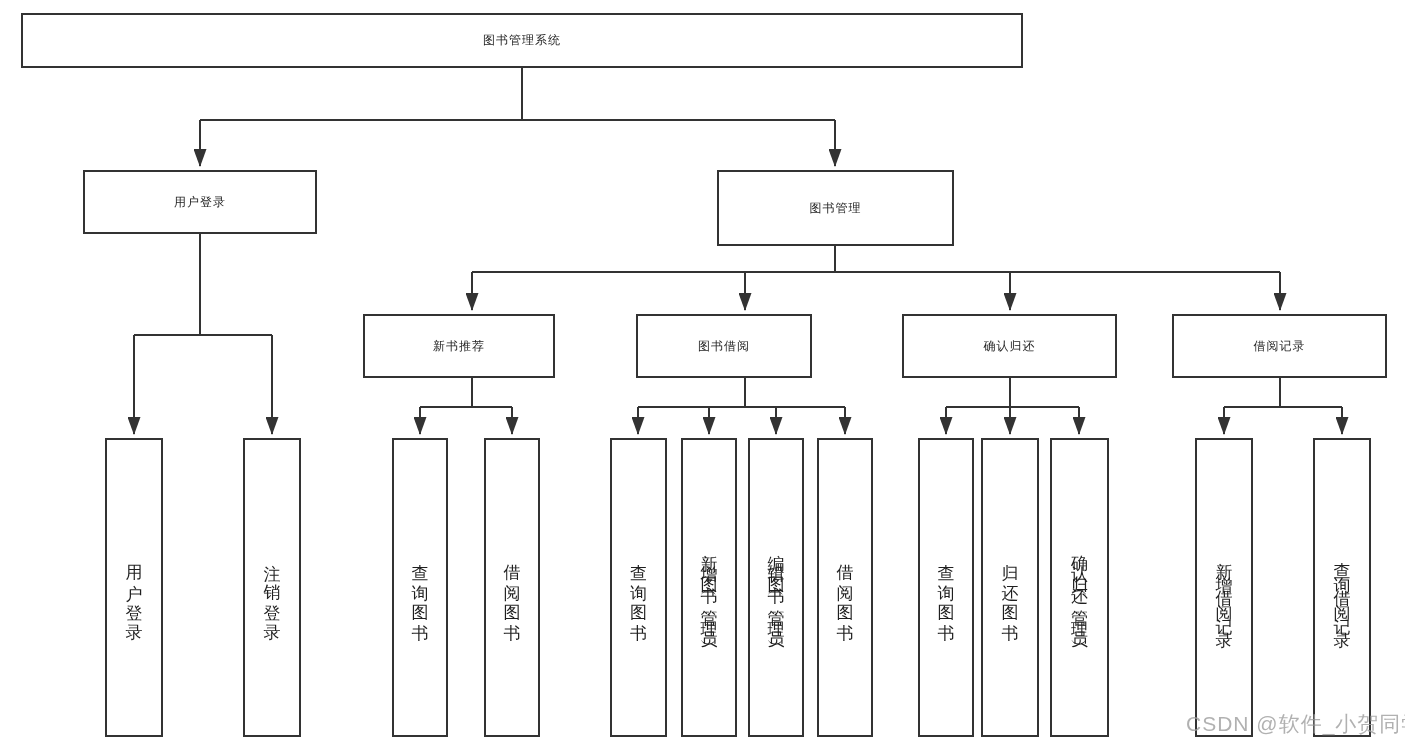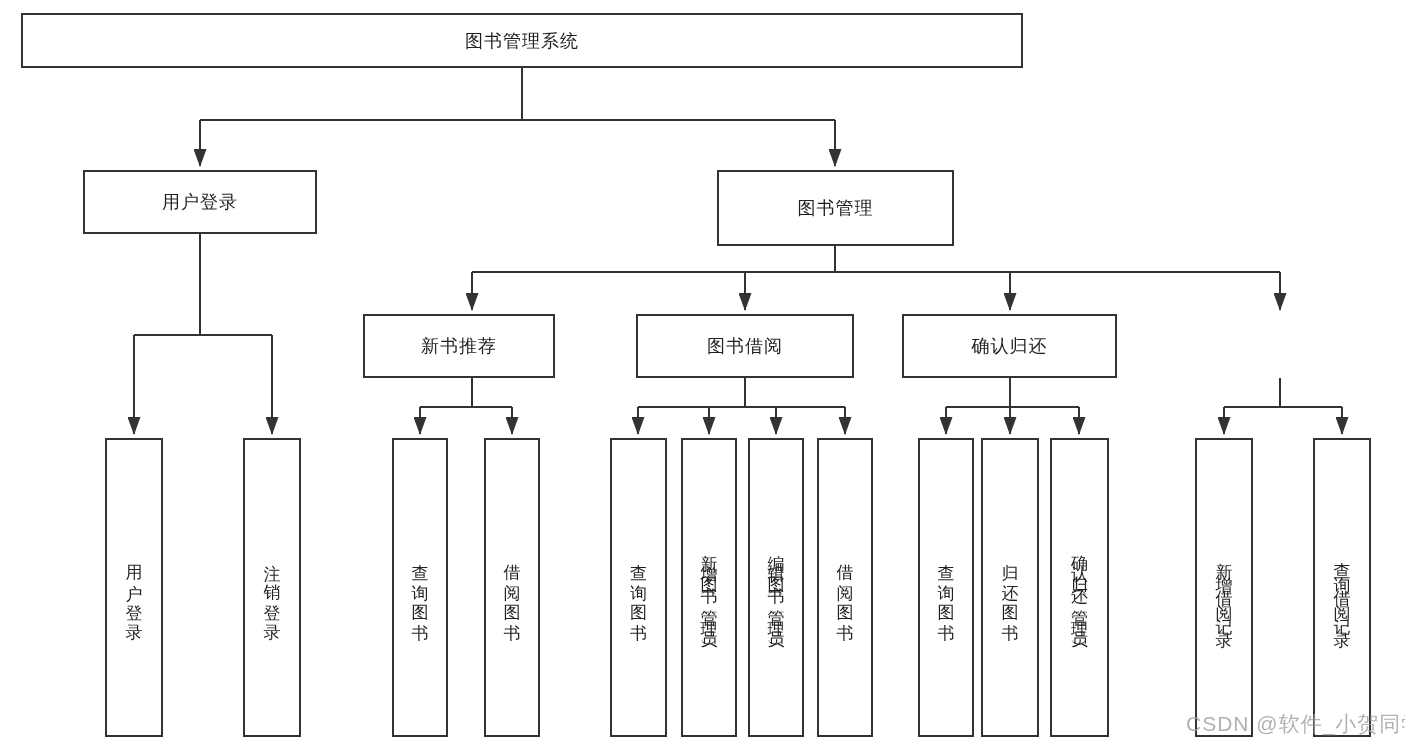"图书管理系统" .h-node { font-size: 18px -> 12px }
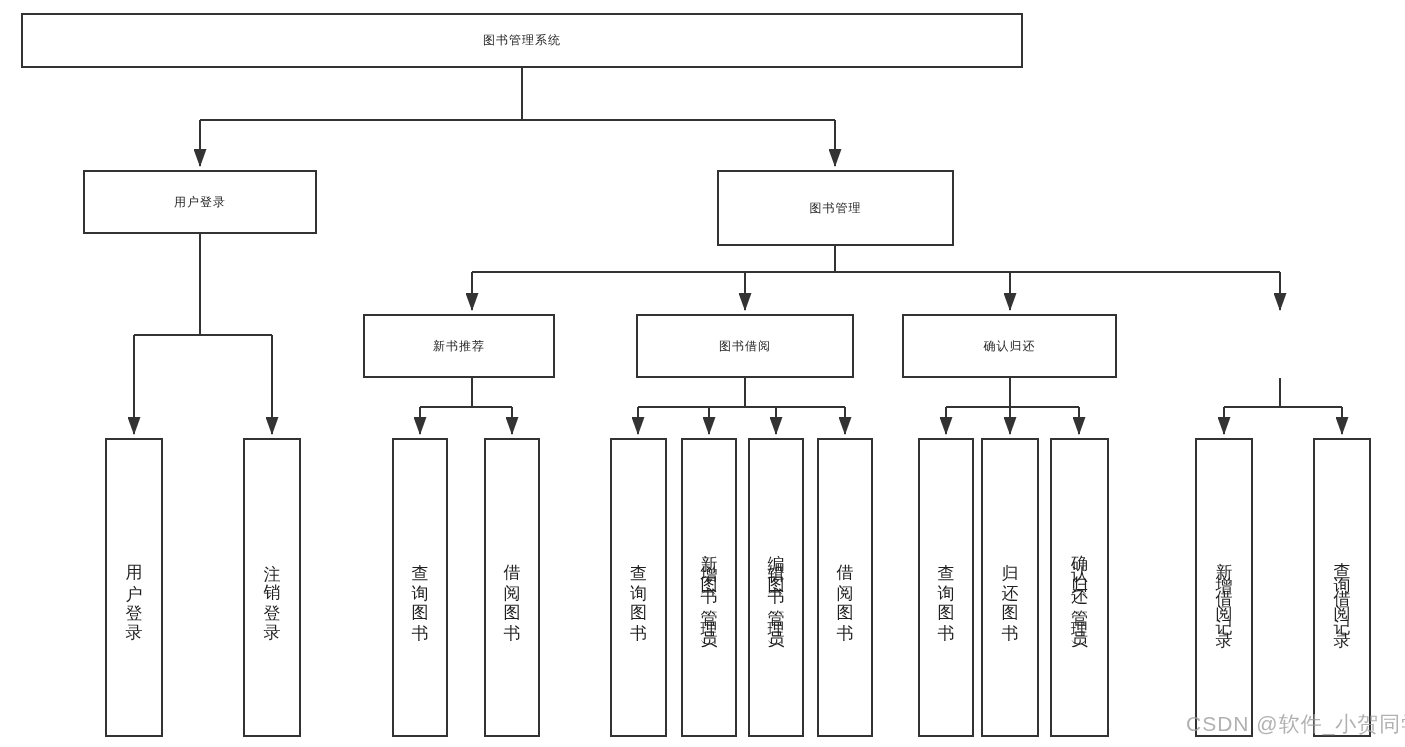"图书借阅" div.node { width: 218px -> 176px }
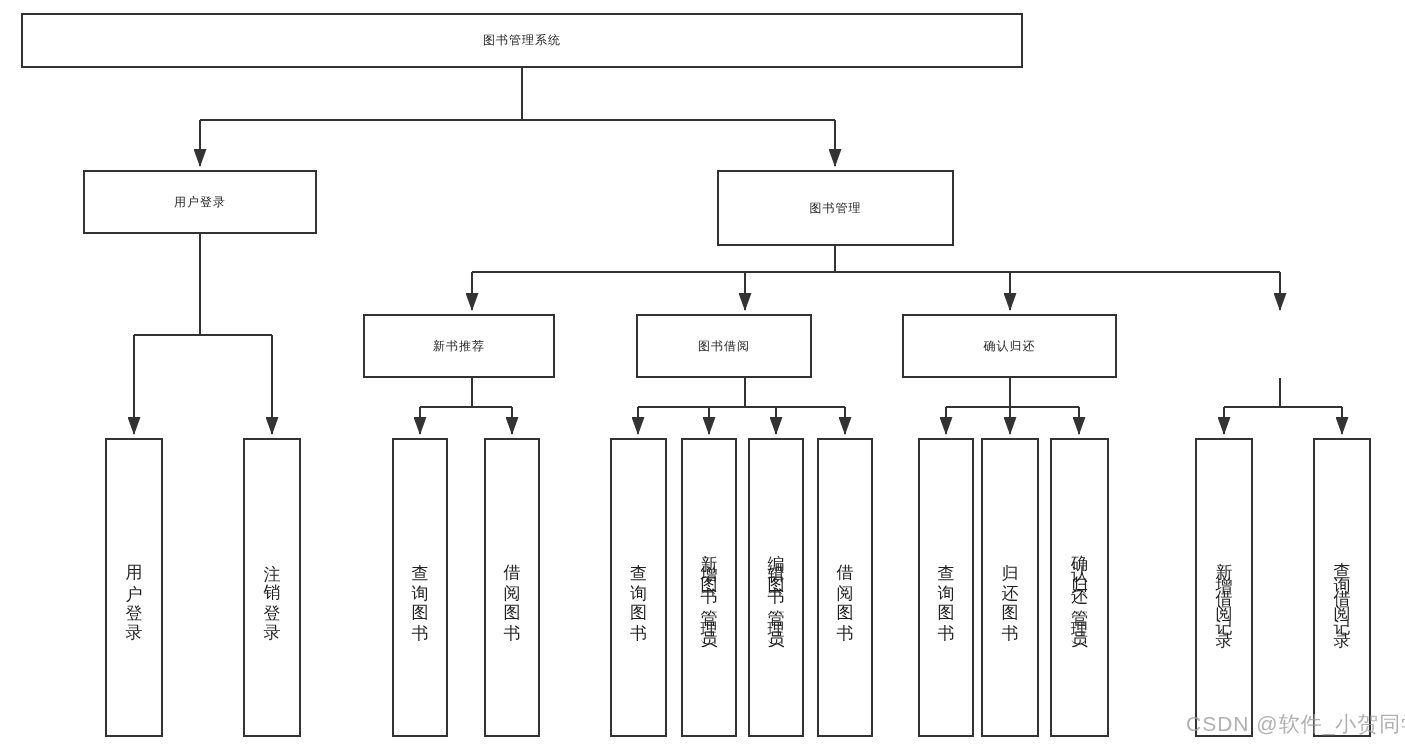"借阅记录" div.node { html: none -> <div>借阅记录</div> }
